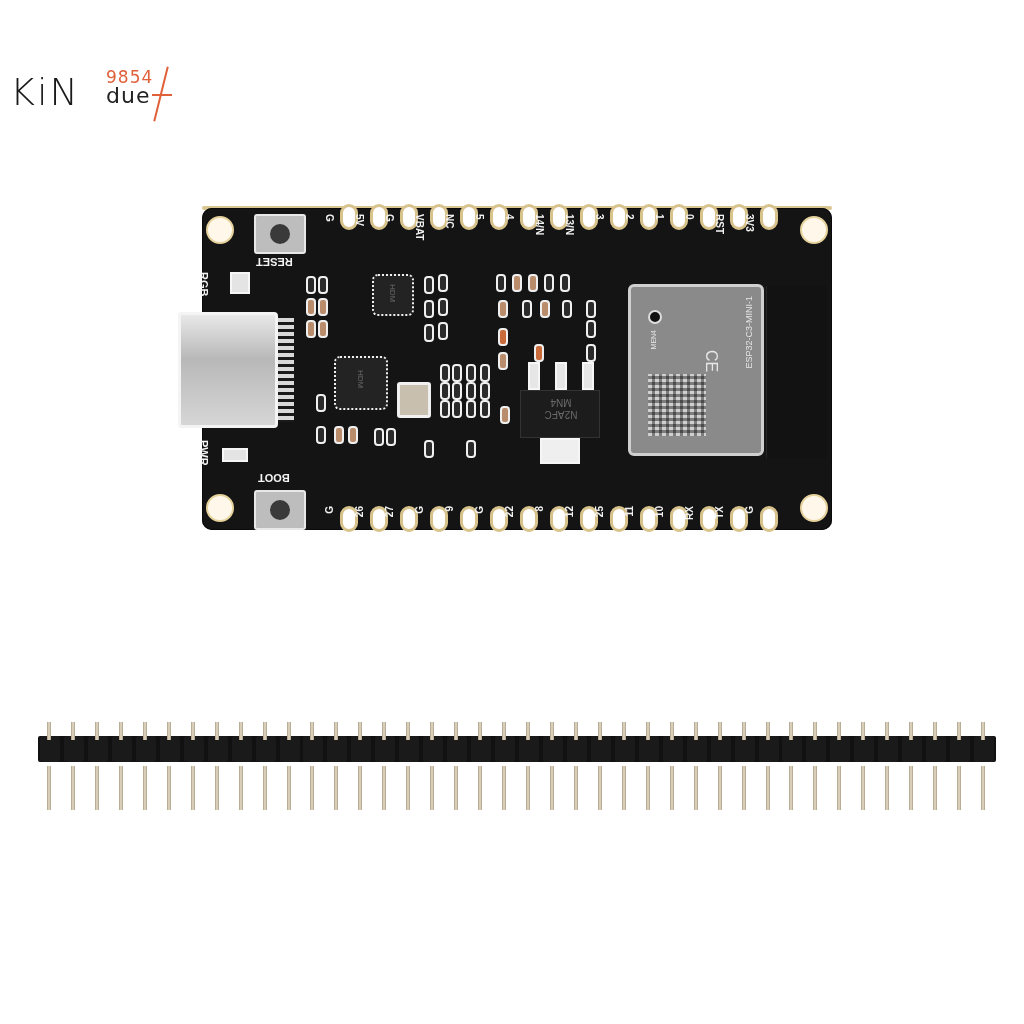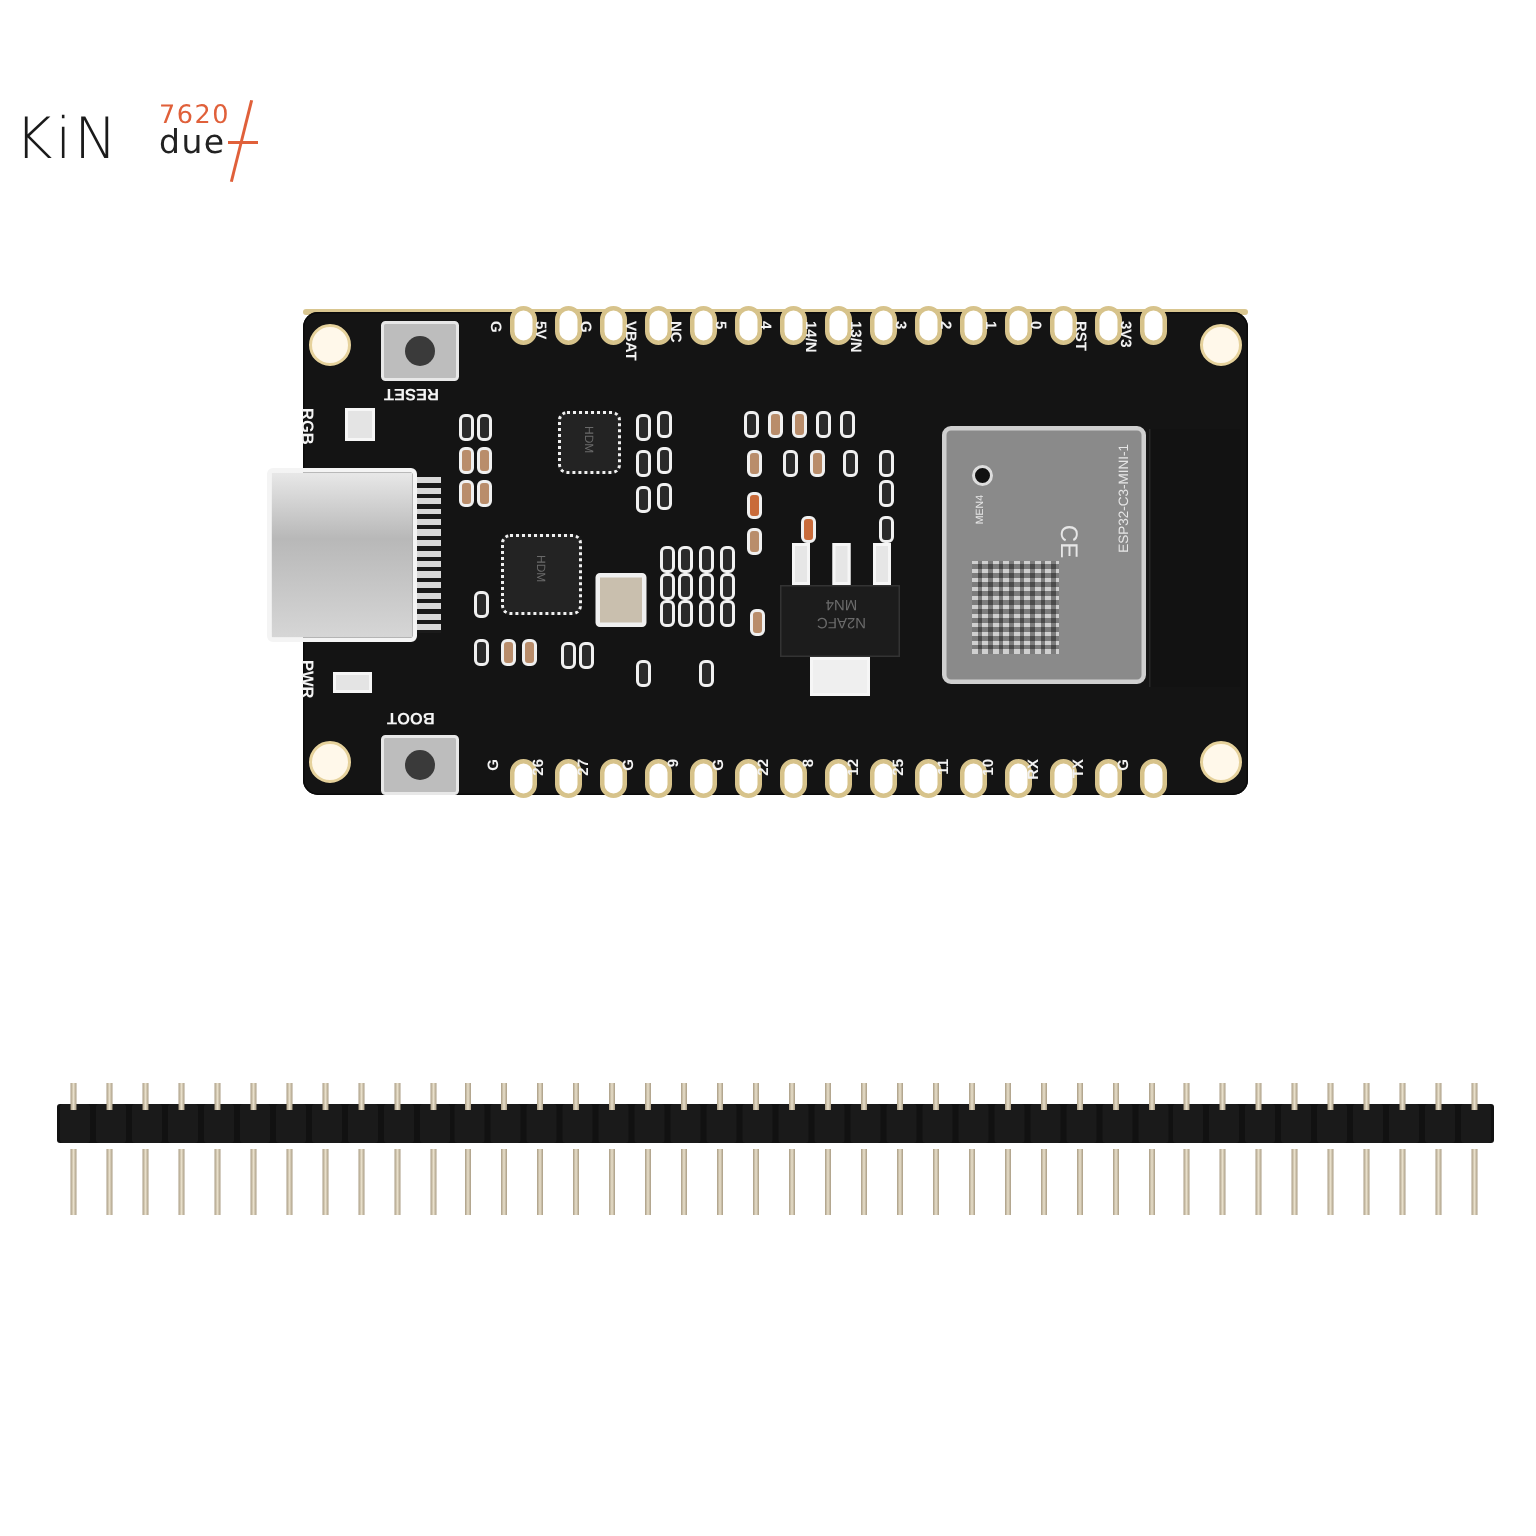"7620" span.logo-num { text: 7620 -> 9854 }
